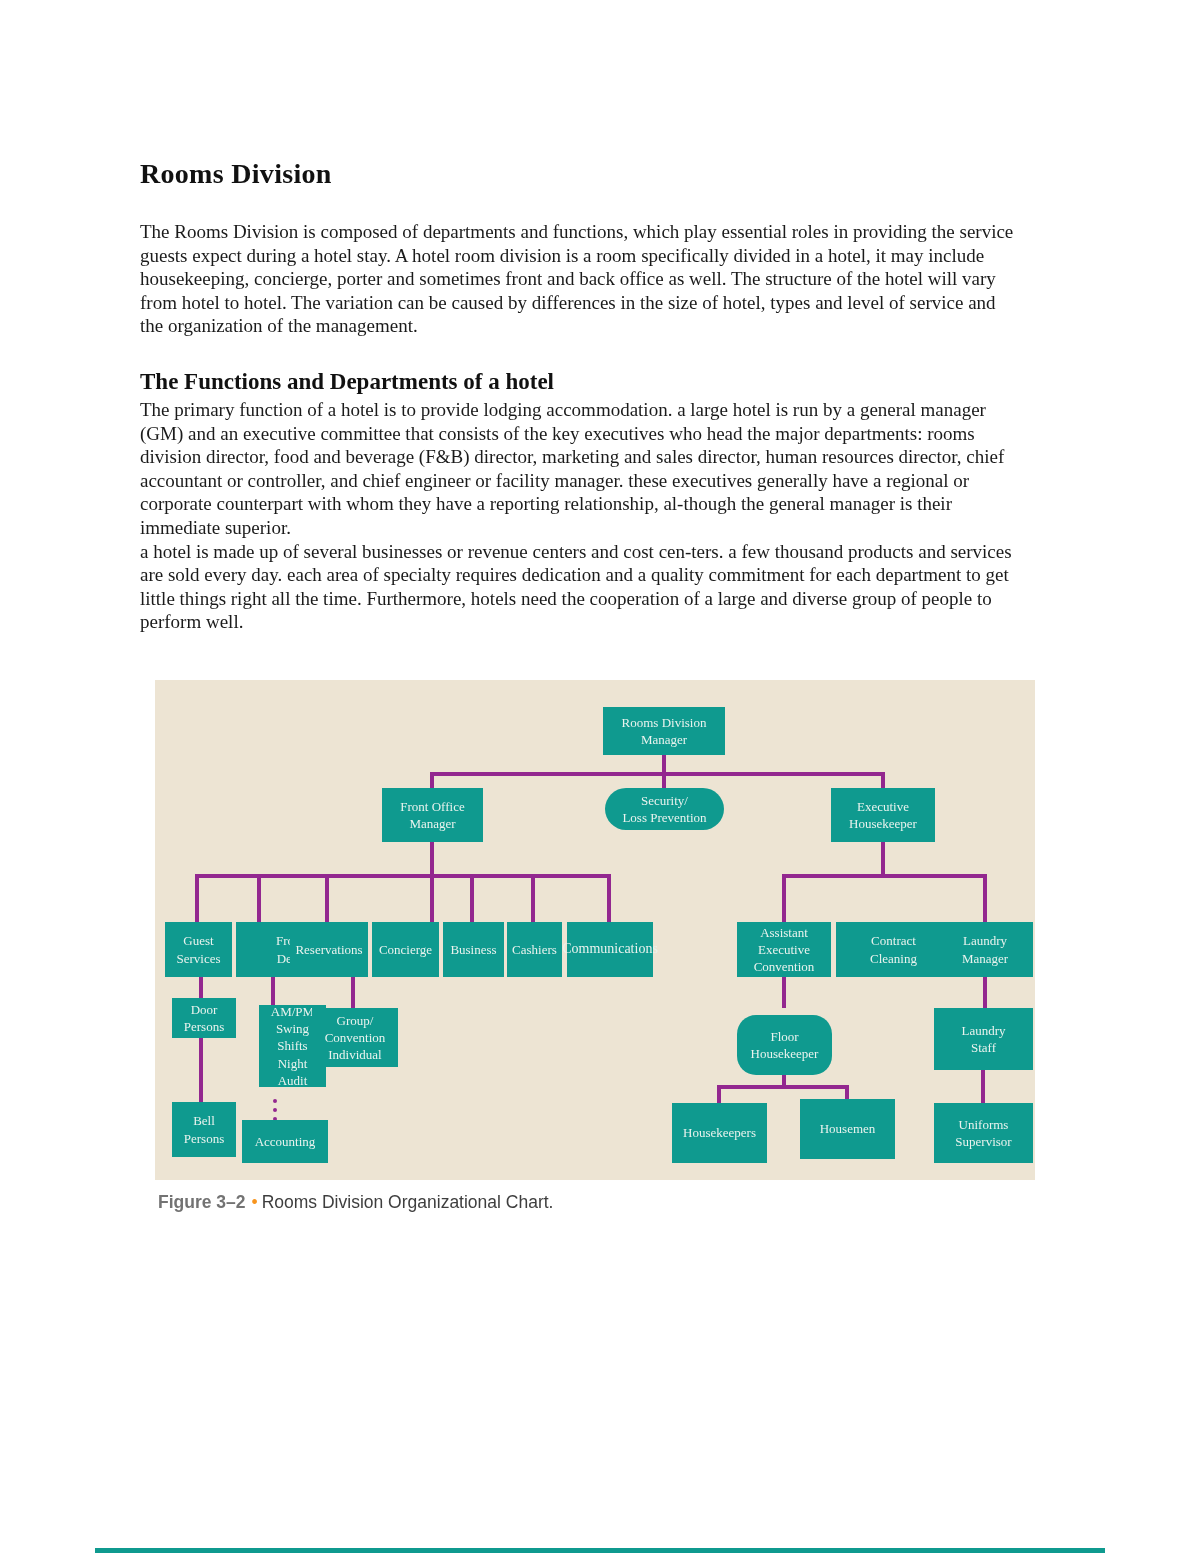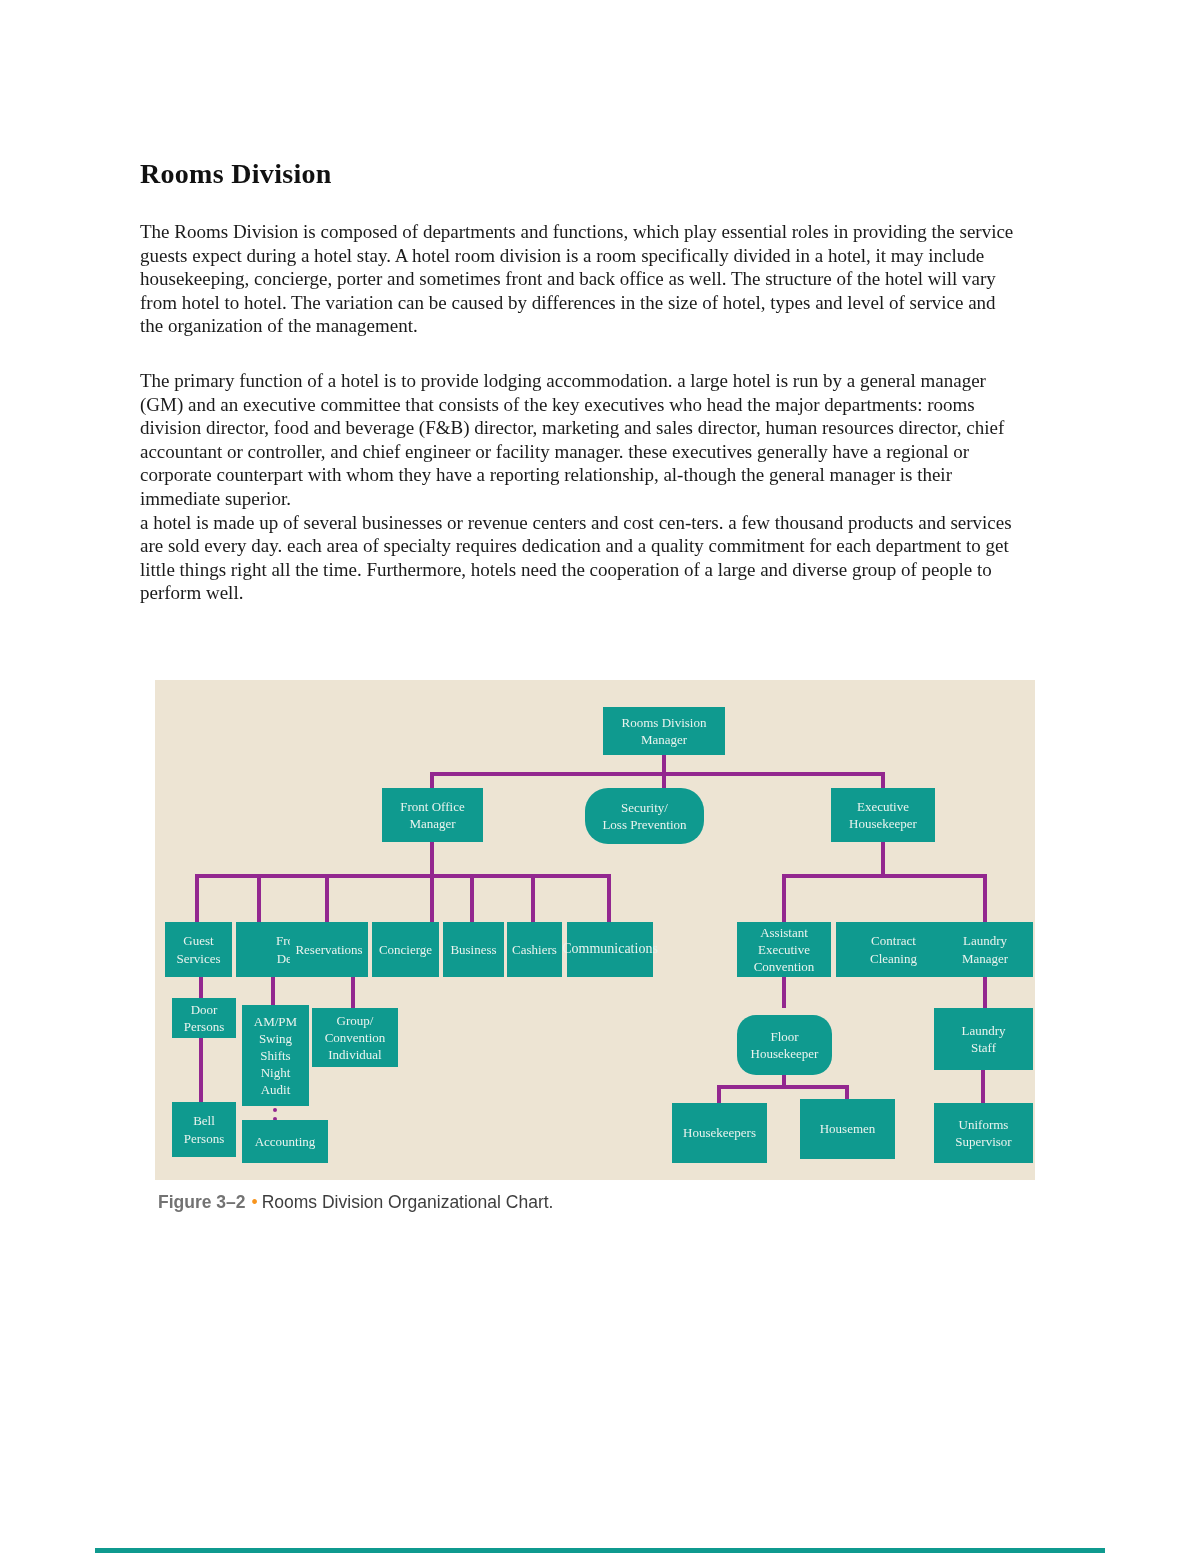"The Functions and Departments of" h2.doc-subtitle { html: none -> <h2>The Functions and Departments of a hotel</h2> }
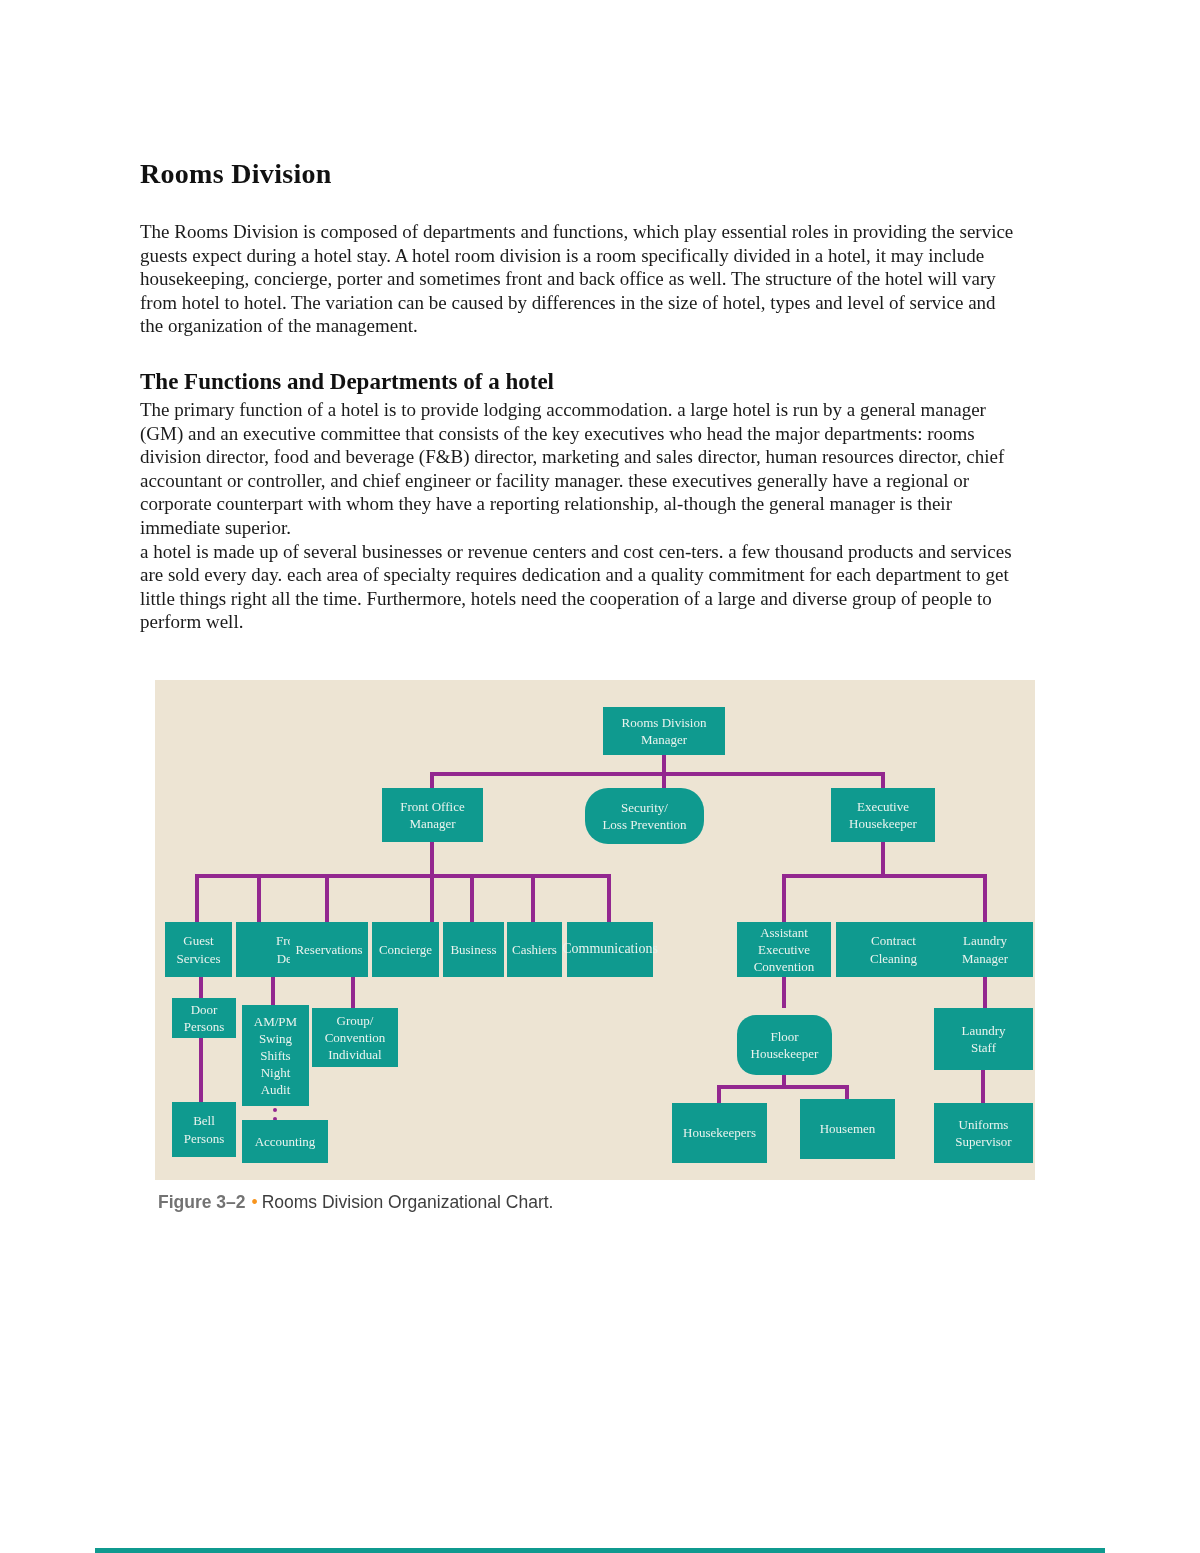"Security/" div.node { height: 56px -> 42px; left: 430px -> 450px }
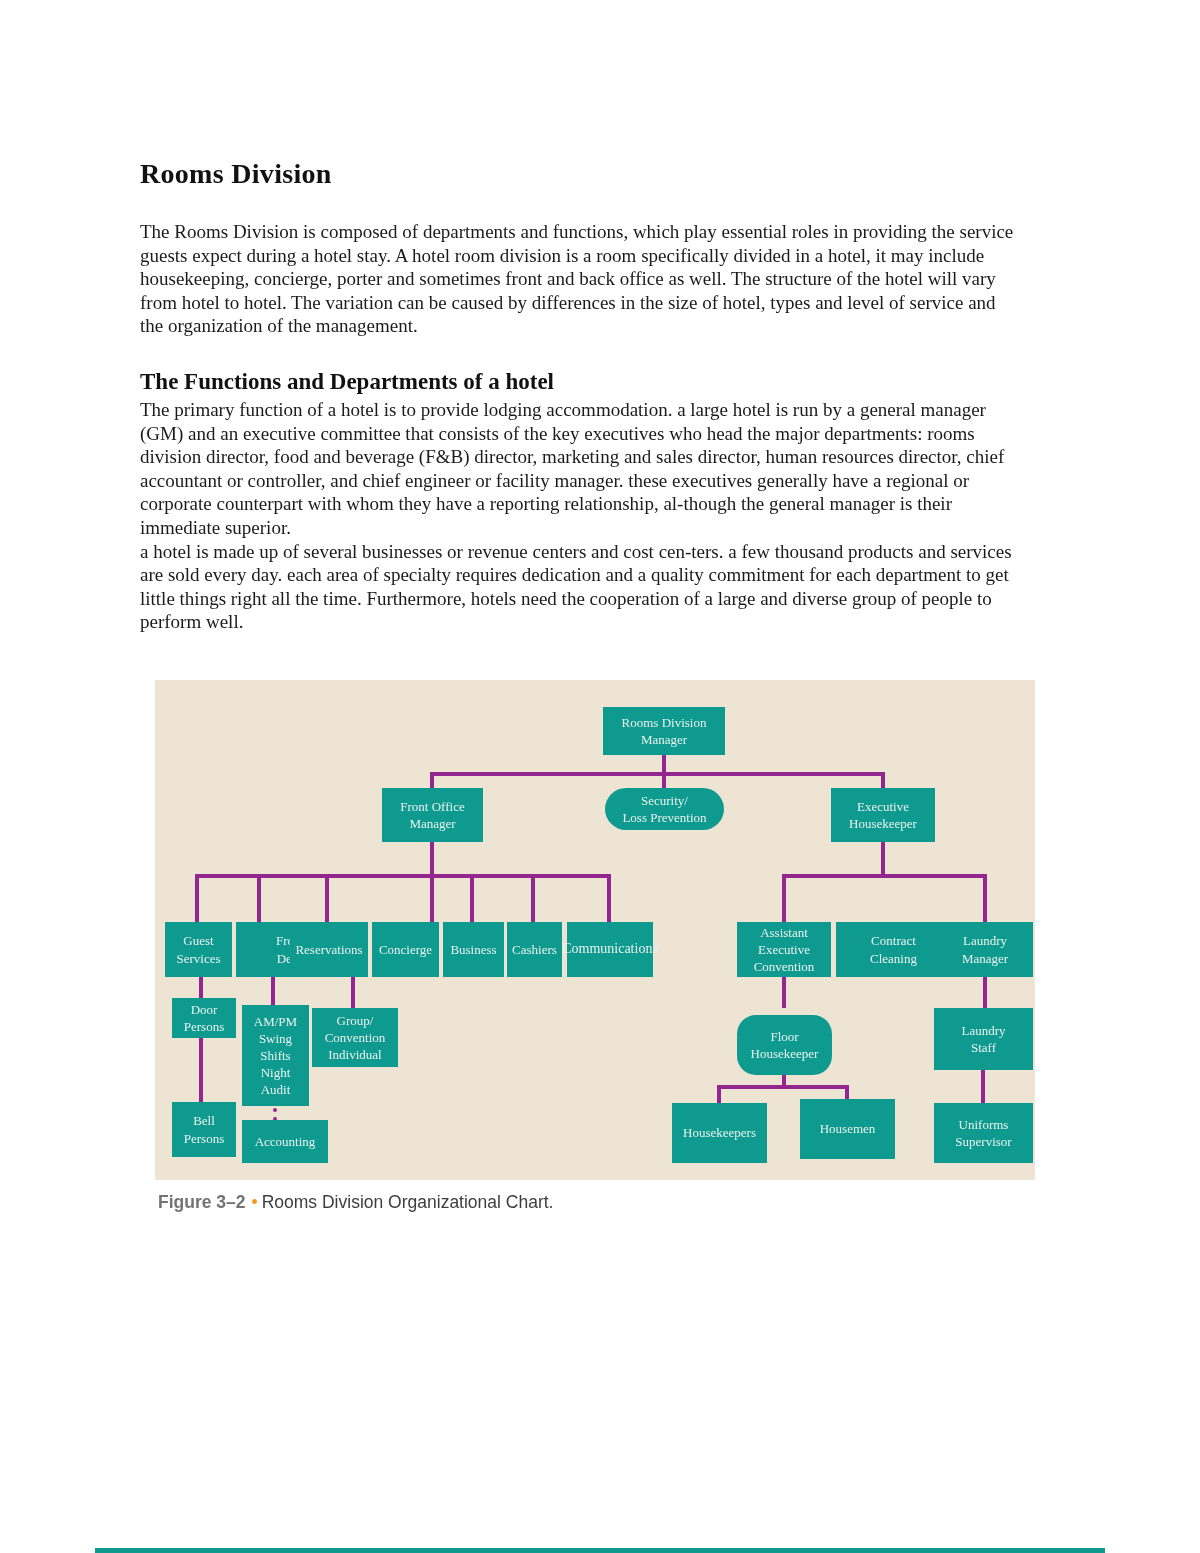"AM/PM" div.node { height: 101px -> 82px; left: 87px -> 104px }
